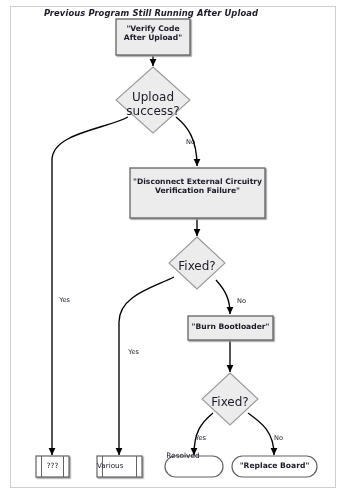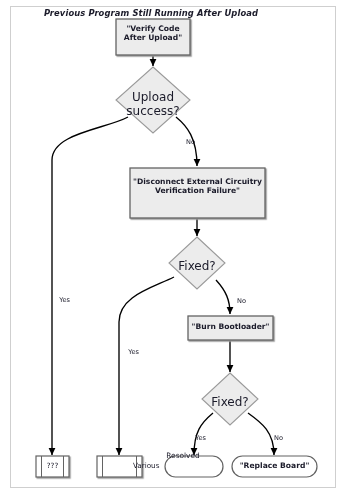"Various" div.node-label { margin-left: 36px -> none }
